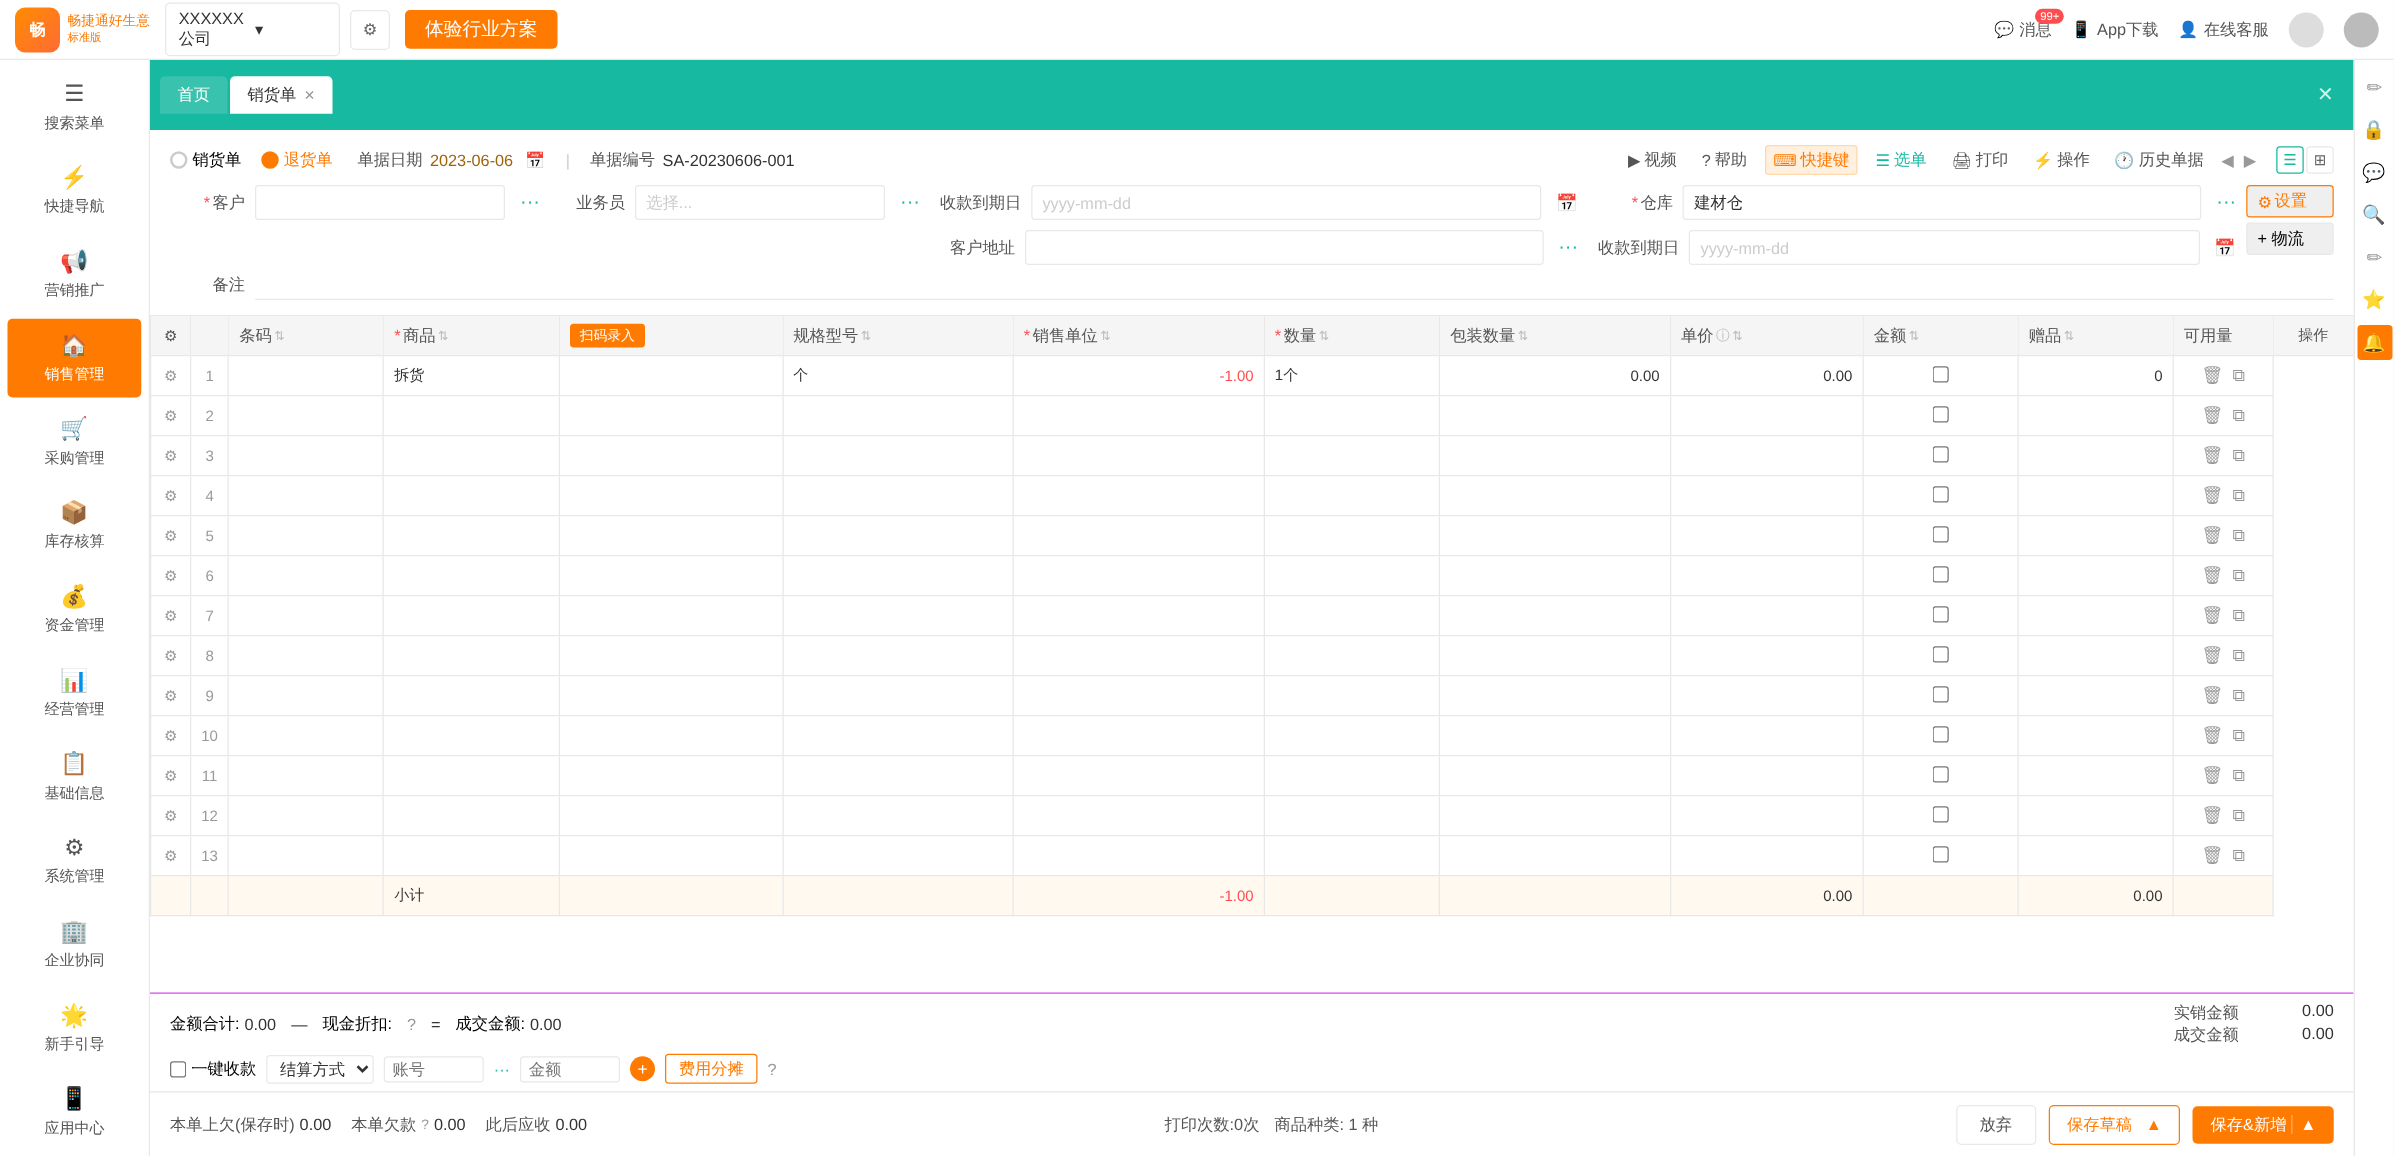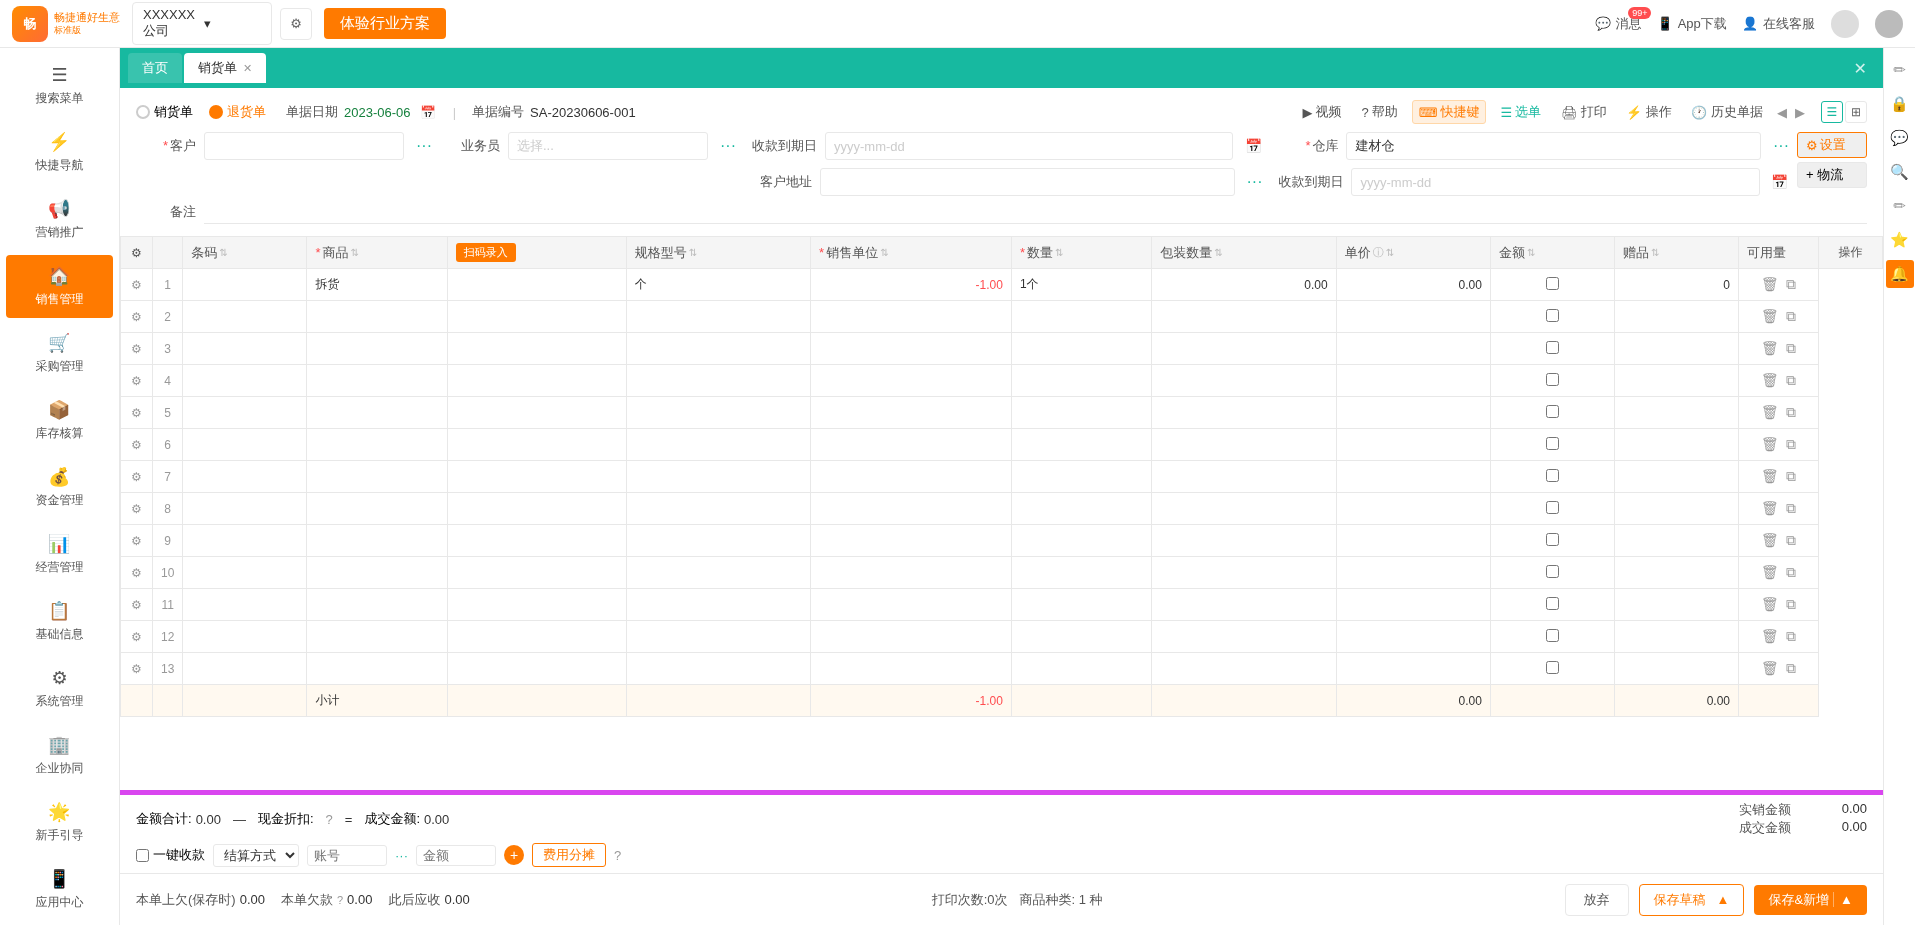"首页" .tab-bar { height: 40px -> 56px }
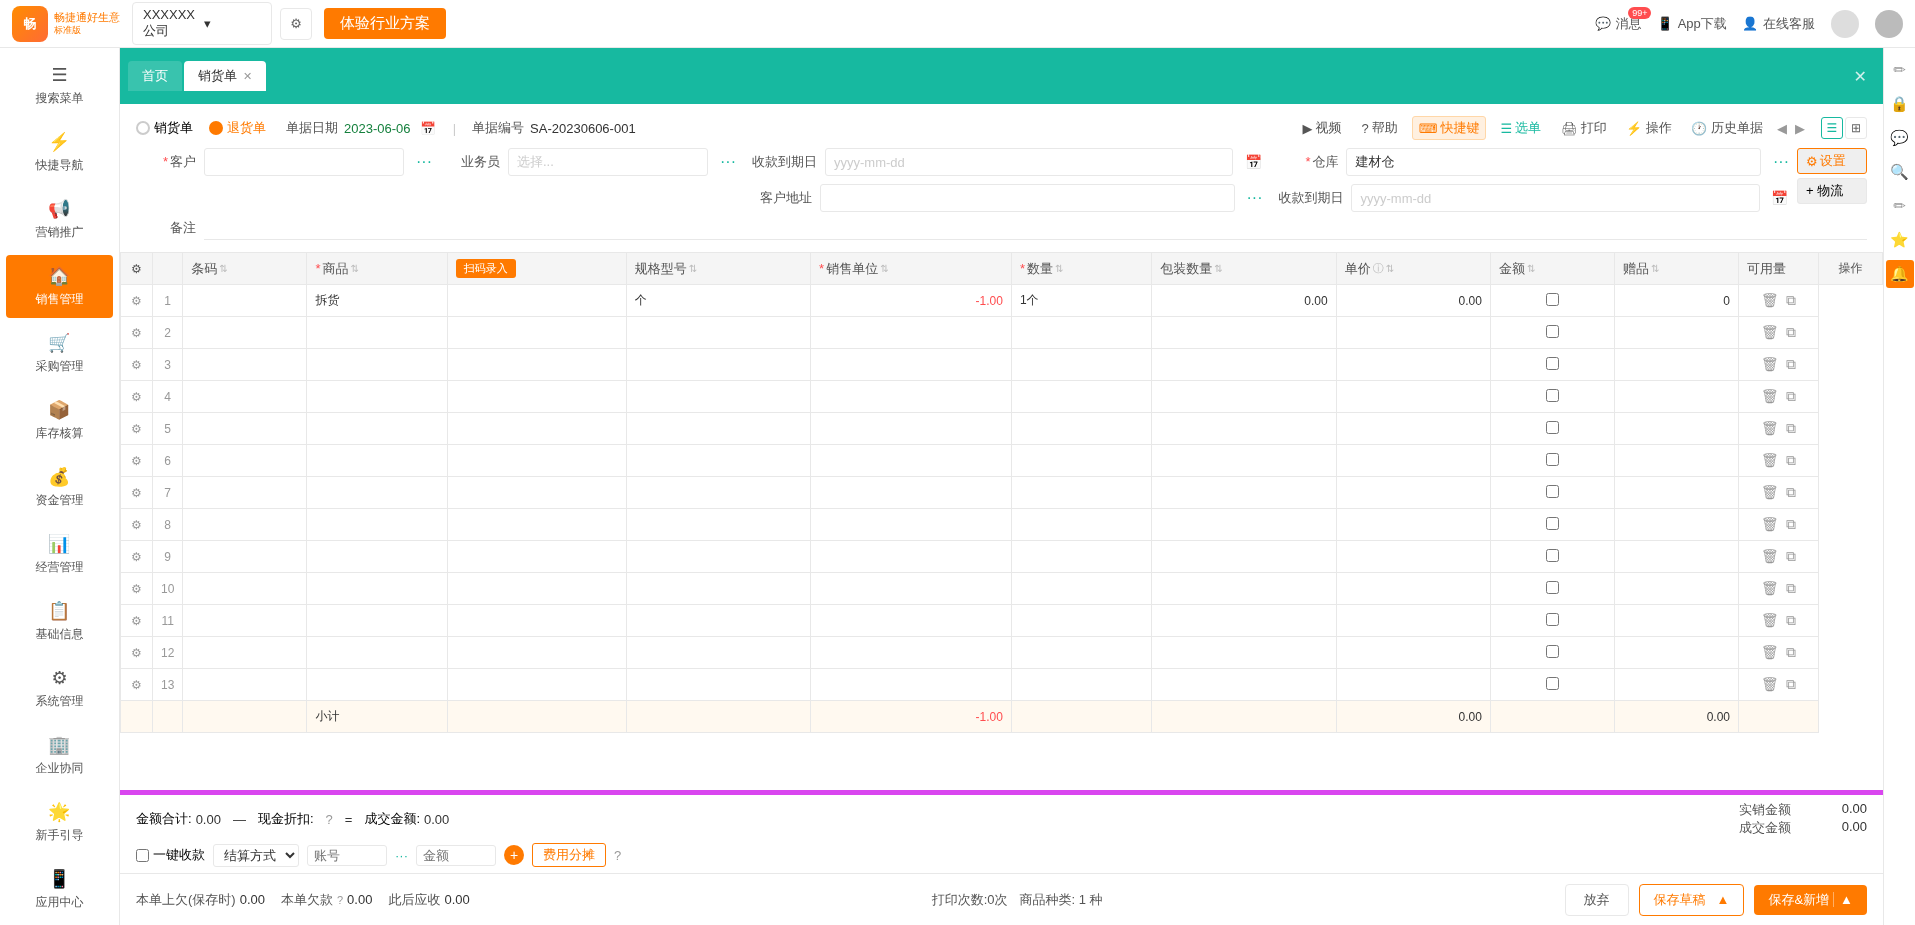"2023-06-06" .date-value { color: #15803d -> #a16207 }
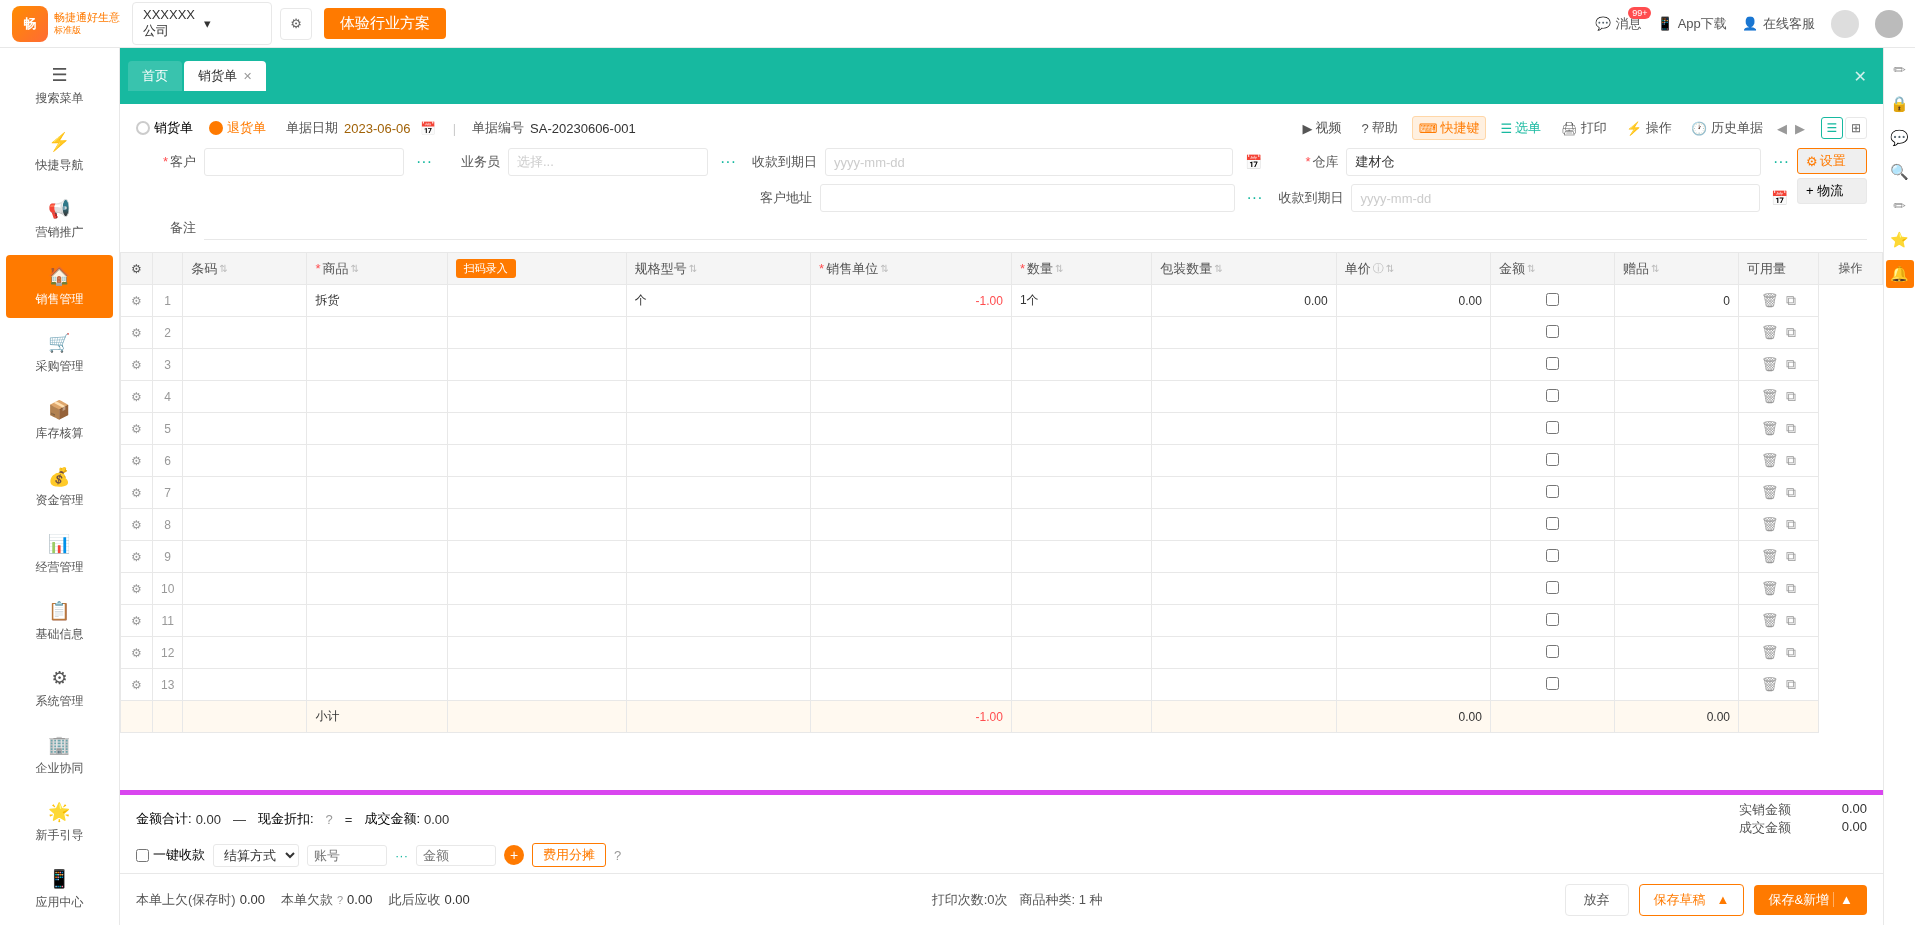"金额合计:" .bottom-bar { border-top: 5px solid #d946ef -> 1px solid #d946ef }
